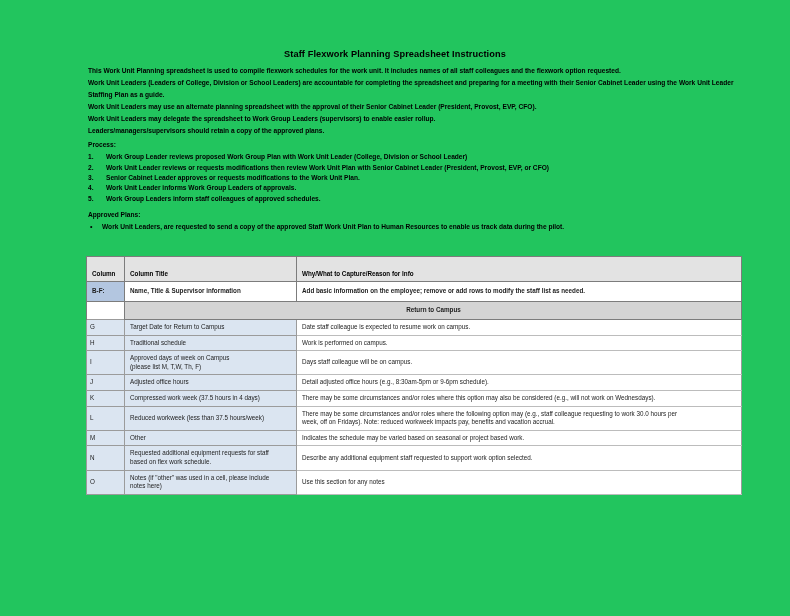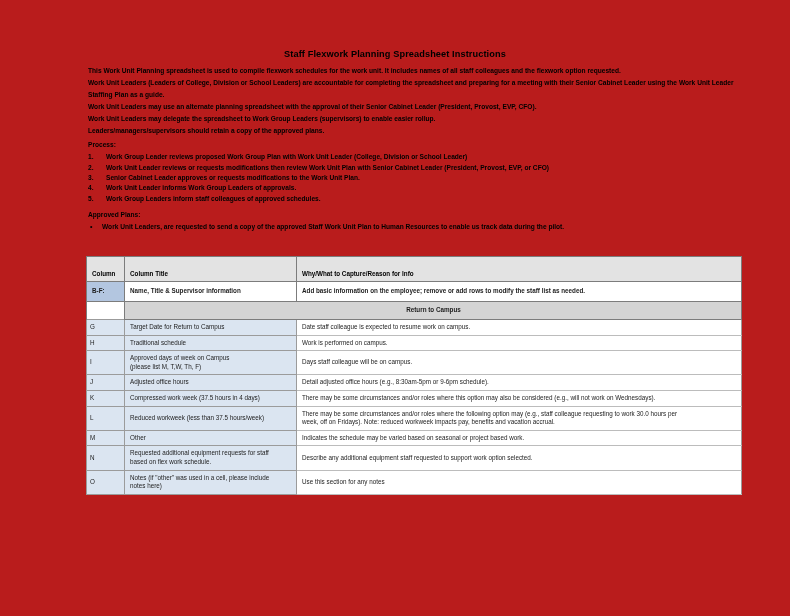"Staff Flexwork Planning Spreadsheet" .page { background: #b91c1c -> #22c55e }
